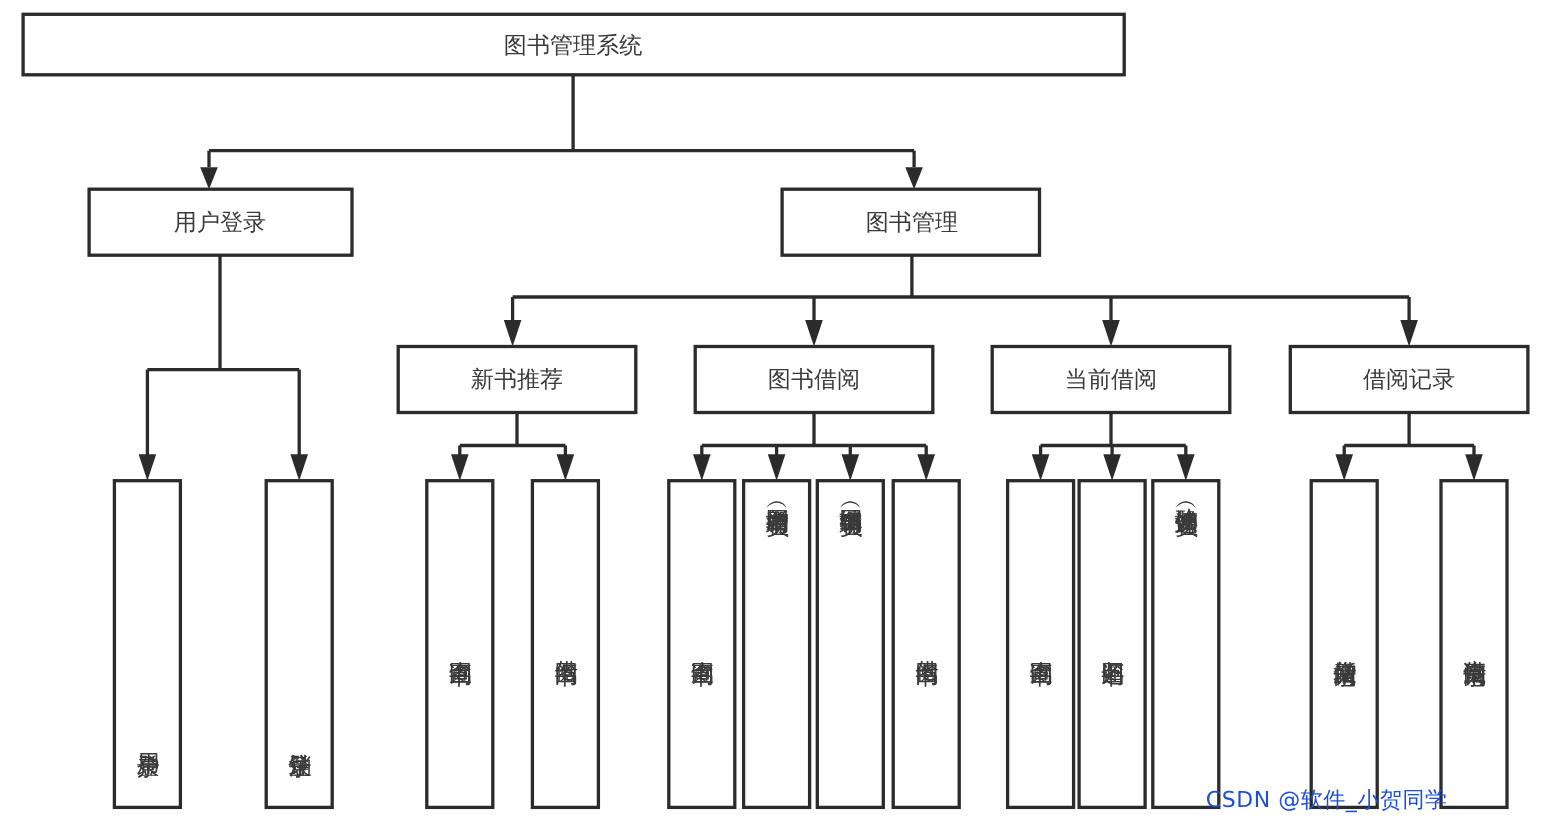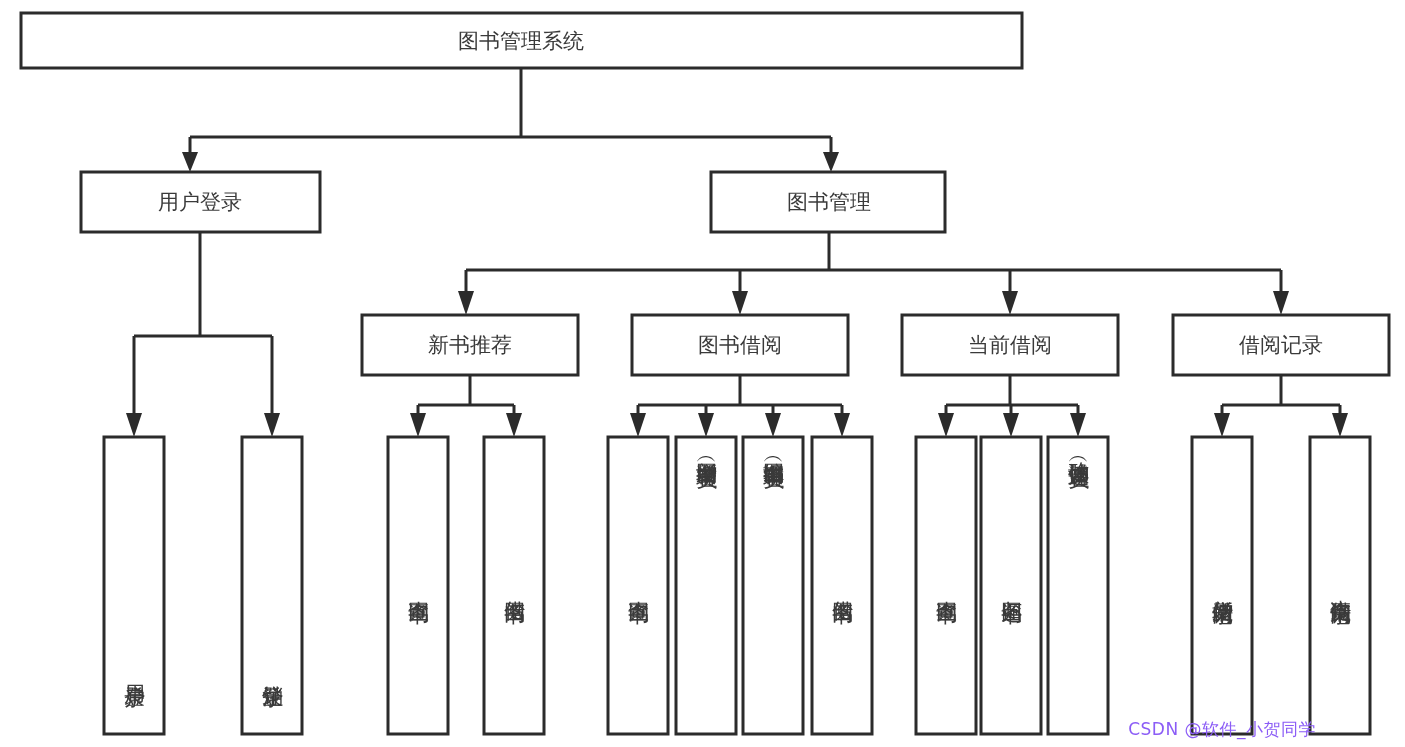"CSDN @软件_小贺同学" .watermark { color: #8b5cf6 -> #1d4ed8; font-size: 17px -> 20px }
